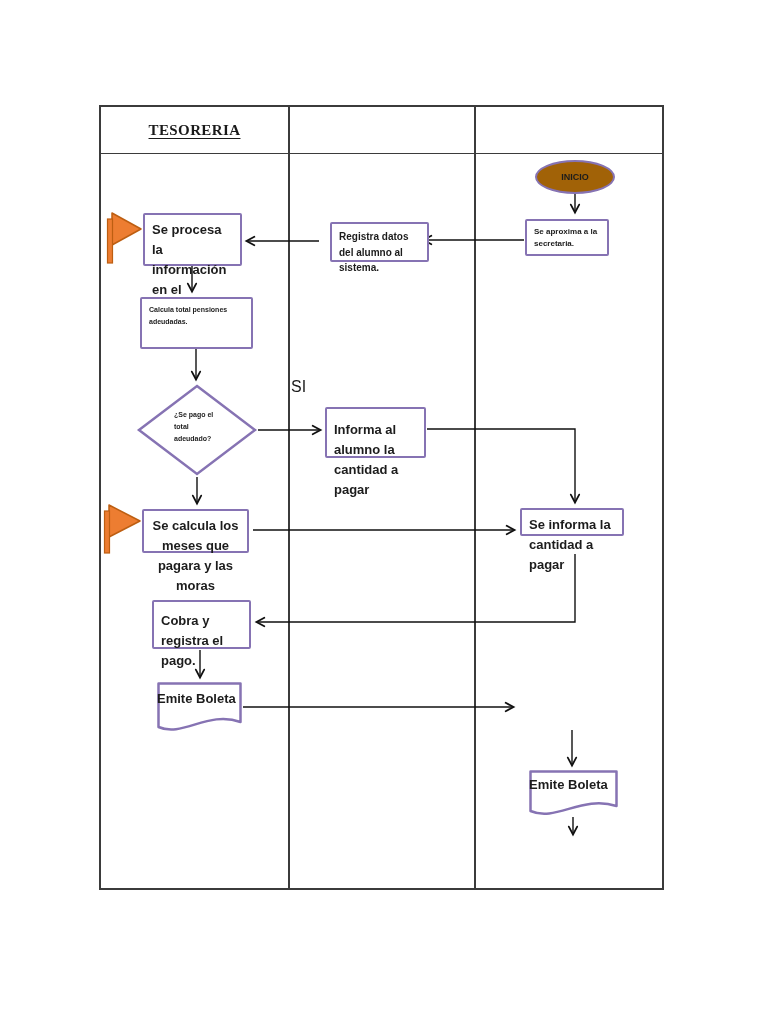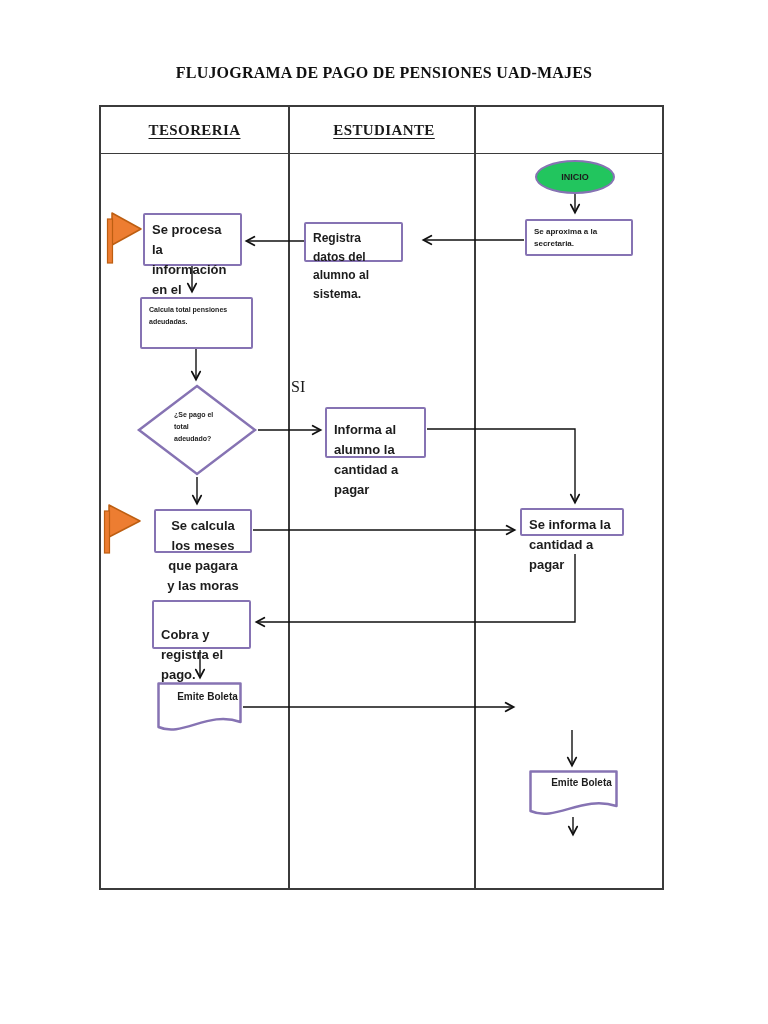"FLUJOGRAMA DE PAGO DE PENSIONES" div.title { html: <div>FLUJOGRAMA DE PAGO DE PENSIONES UAD-MAJES</div> -> none }
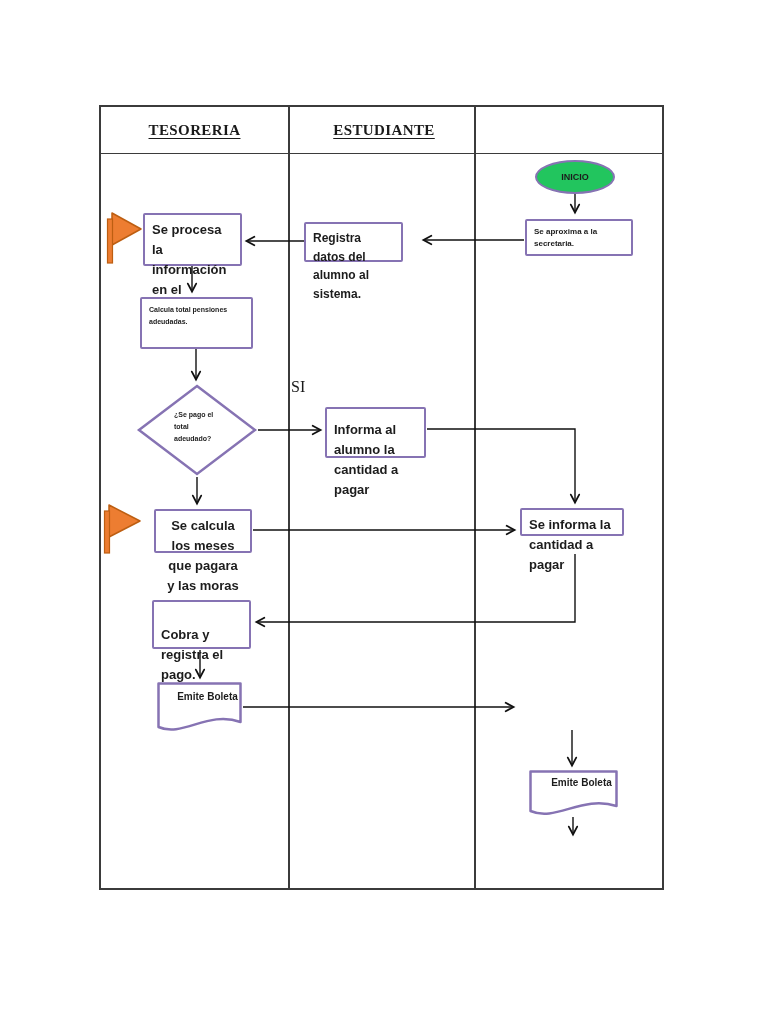"ESTUDIANTE" div.lane-header { html: <div>ESTUDIANTE</div> -> none }
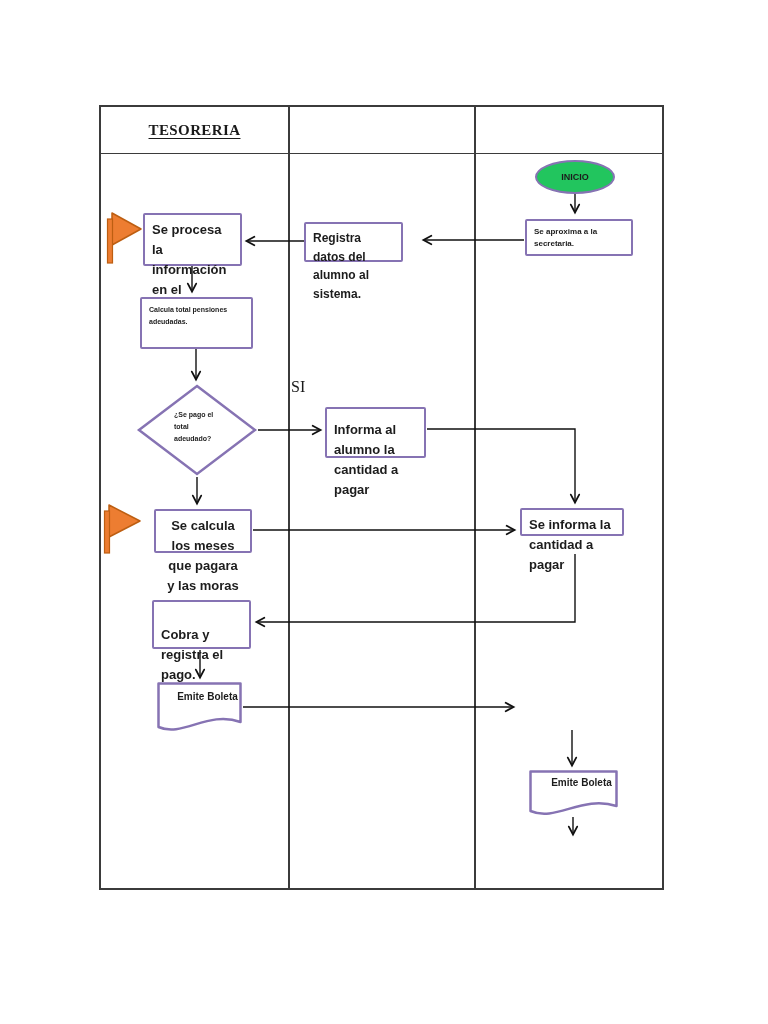"INICIO" .oval { background: #22c55e -> #a16207 }
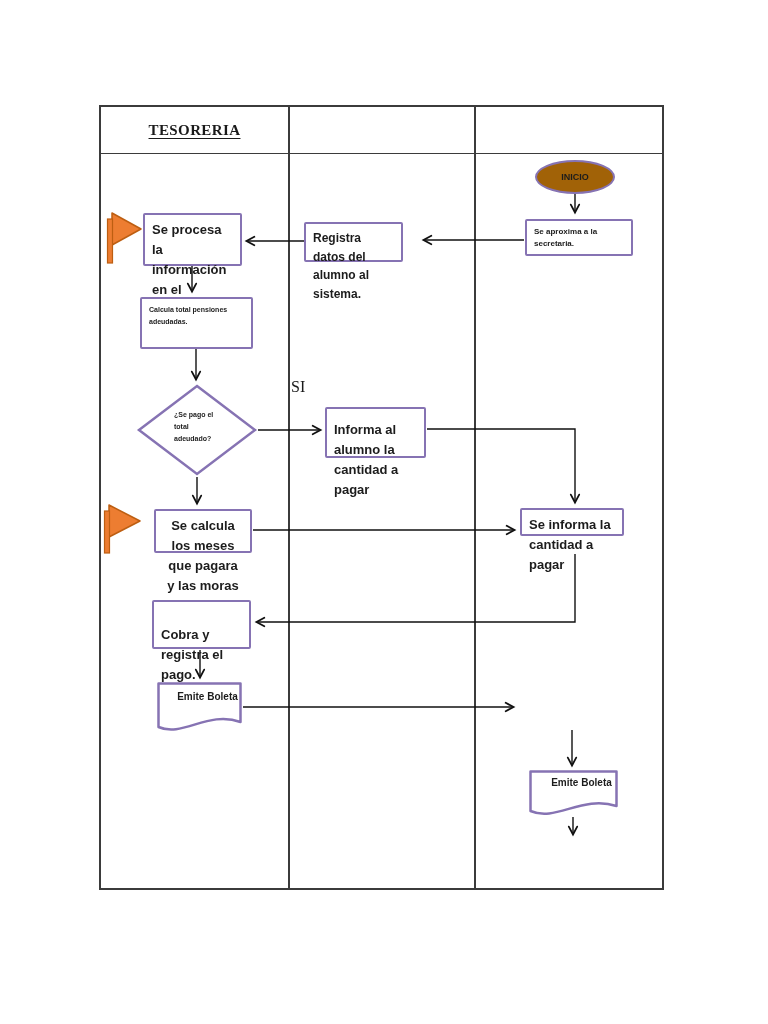"Registra datos del alumno al" div.node { font-size: 12px -> 10px; left: 304px -> 330px }
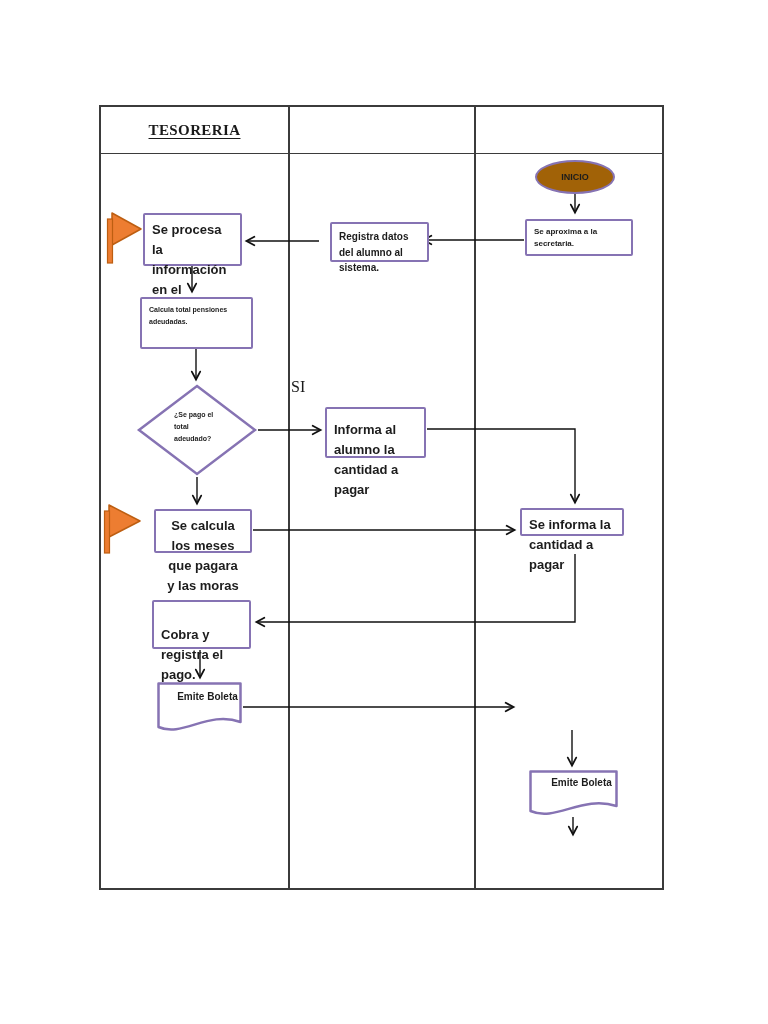"Se aproxima a la secretaria." div.node { width: 108px -> 84px }
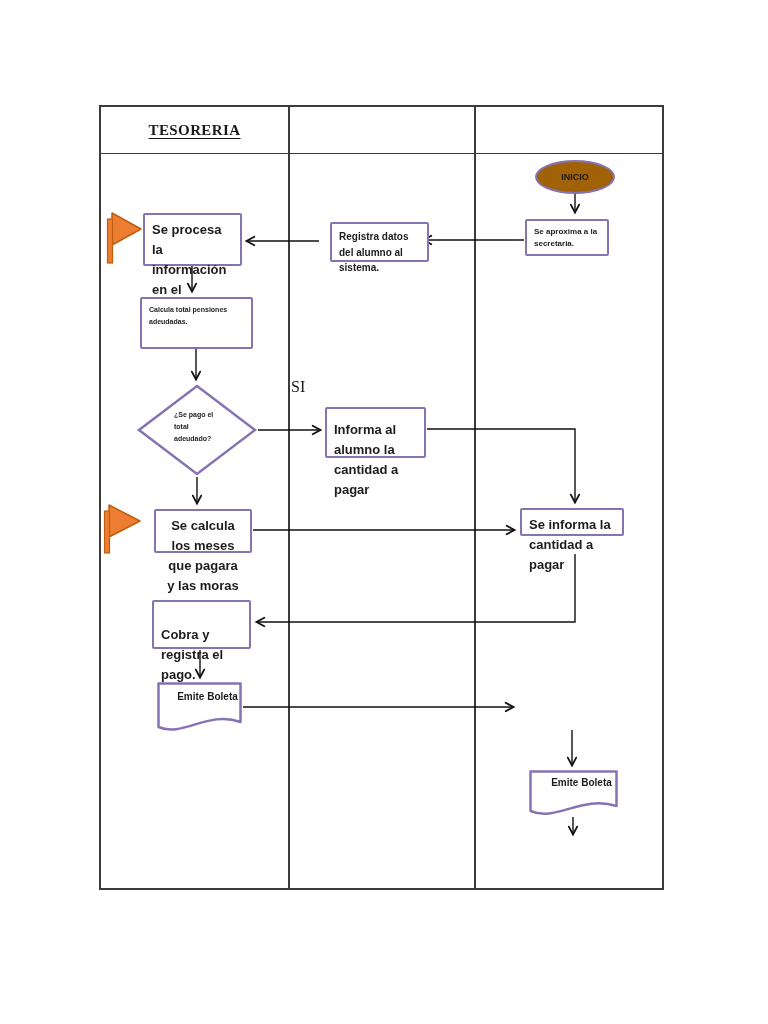"SI" .si-label { font-family: Liberation Serif, serif -> Liberation Sans, sans-serif }
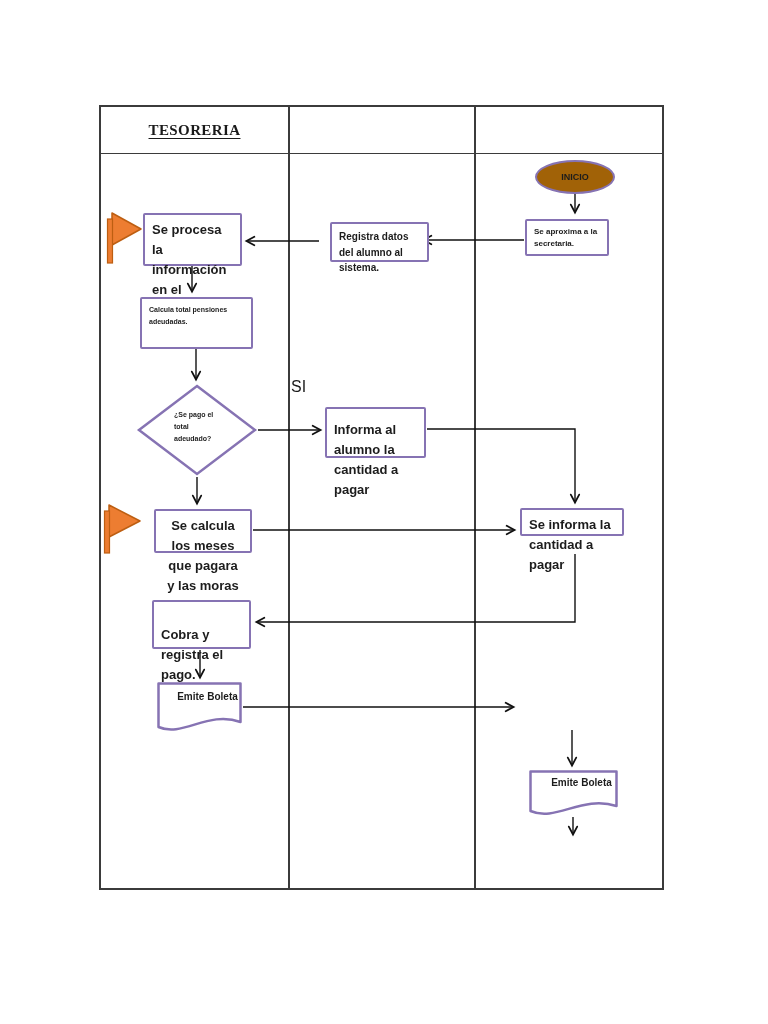"Se calcula los meses que" div.node { margin-left: 12px -> none; width: 98px -> 107px }
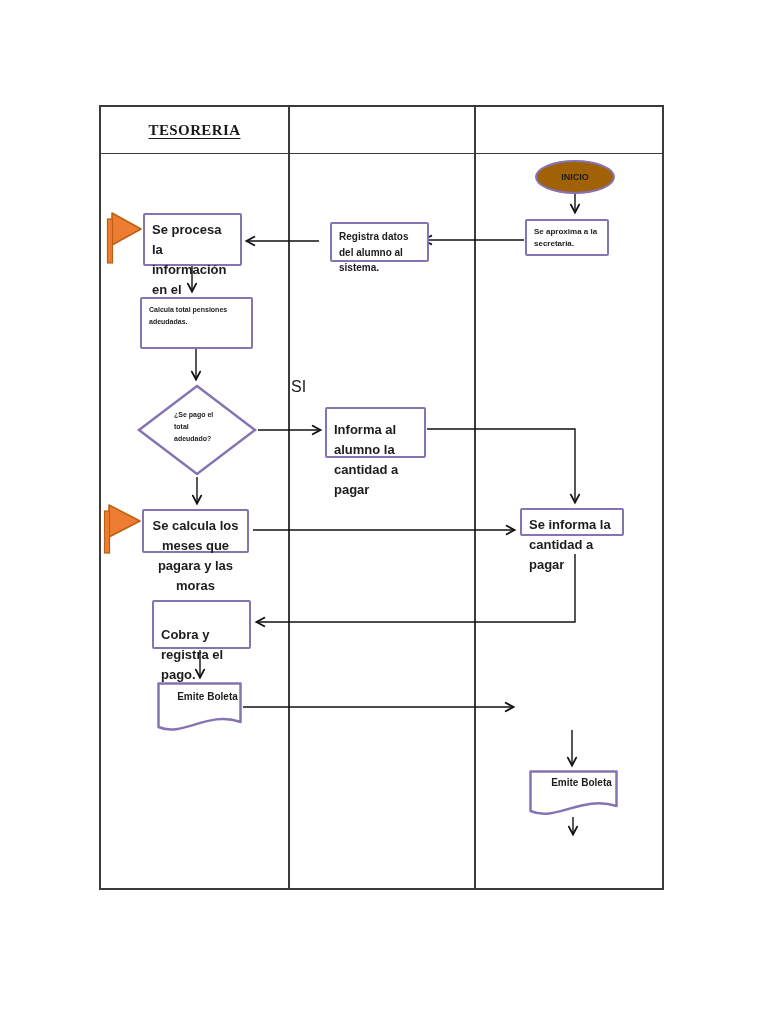"Cobra y registra el pago." div.node { padding-top: 23px -> 9px }
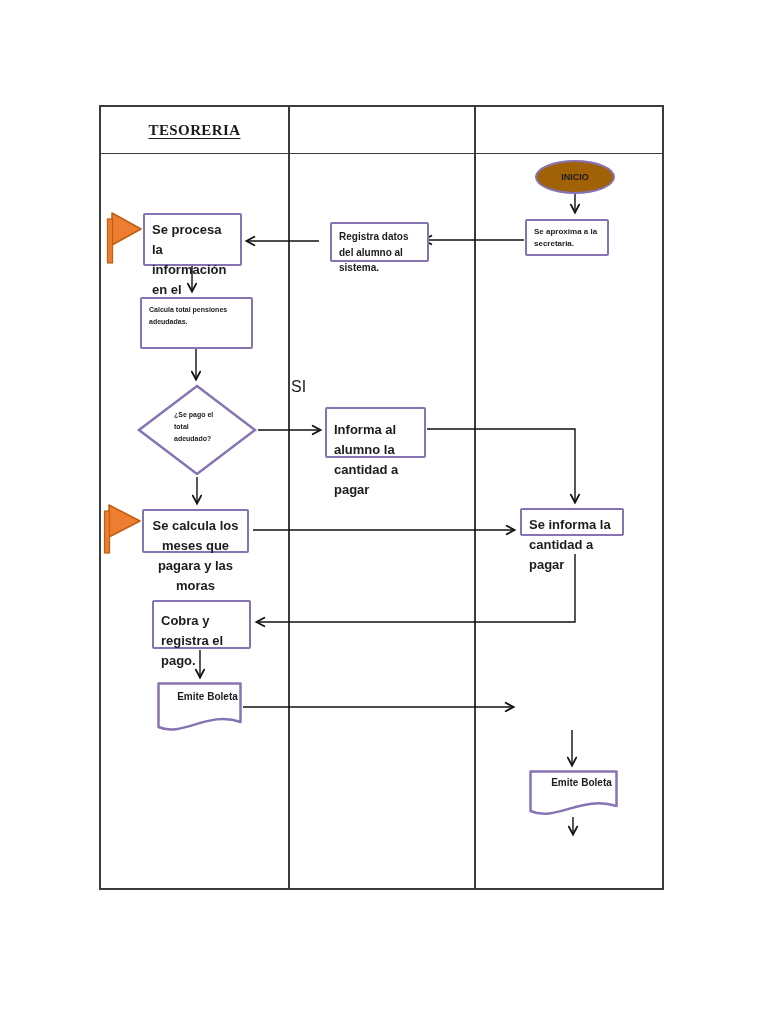"Emite Boleta" .doc-label { font-size: 10px -> 13px; left: 8px -> 0; text-align: center -> left }
